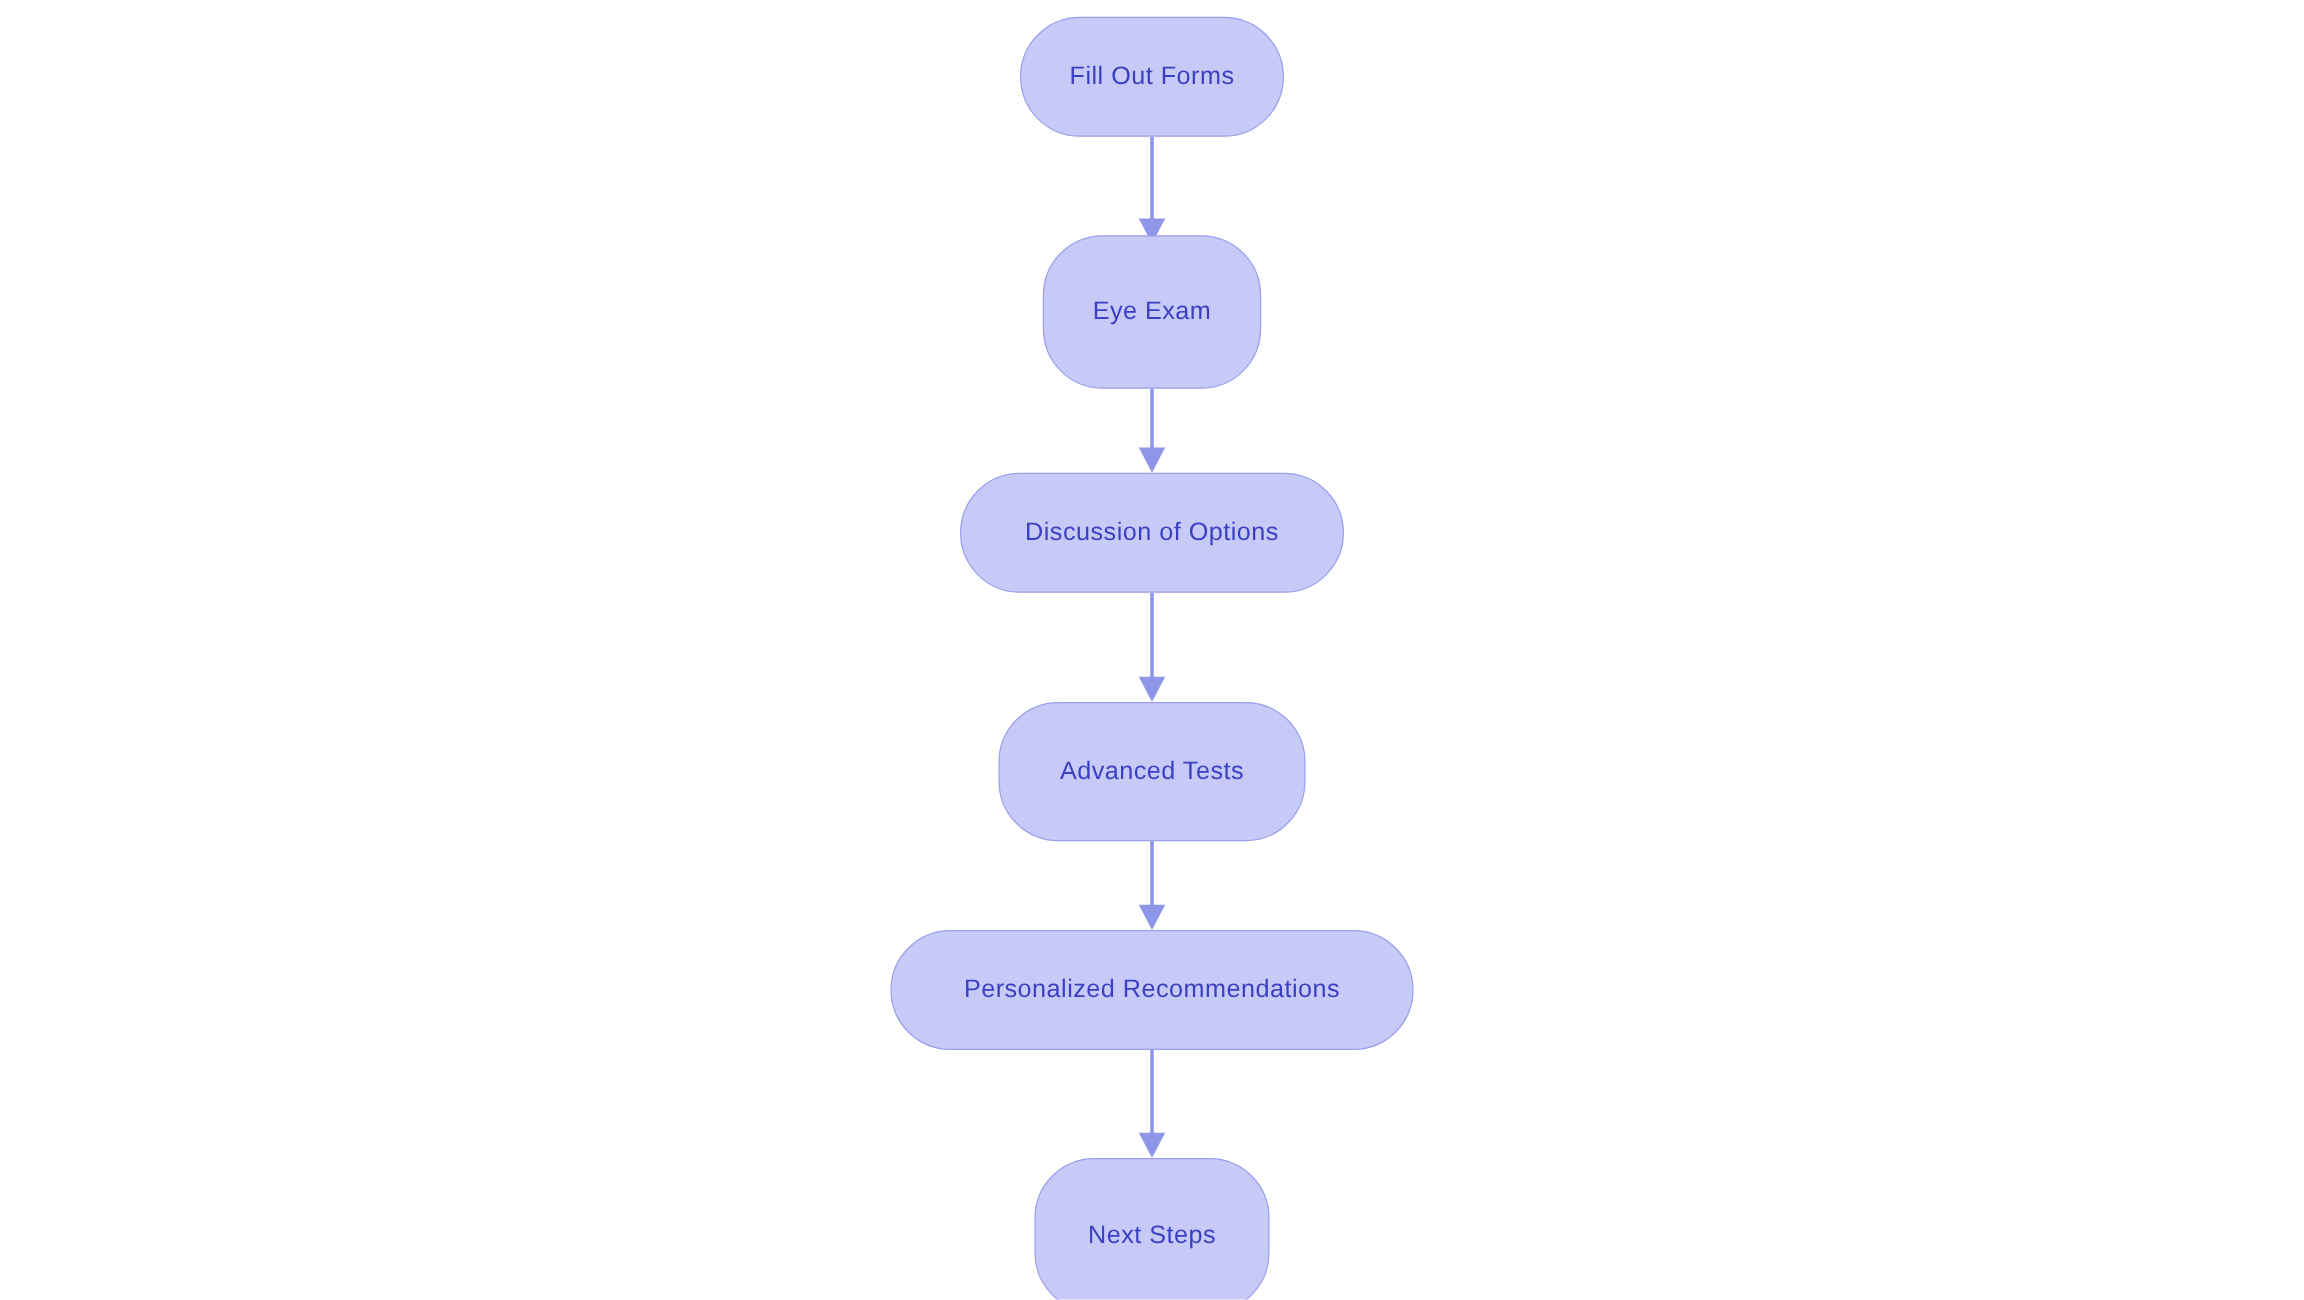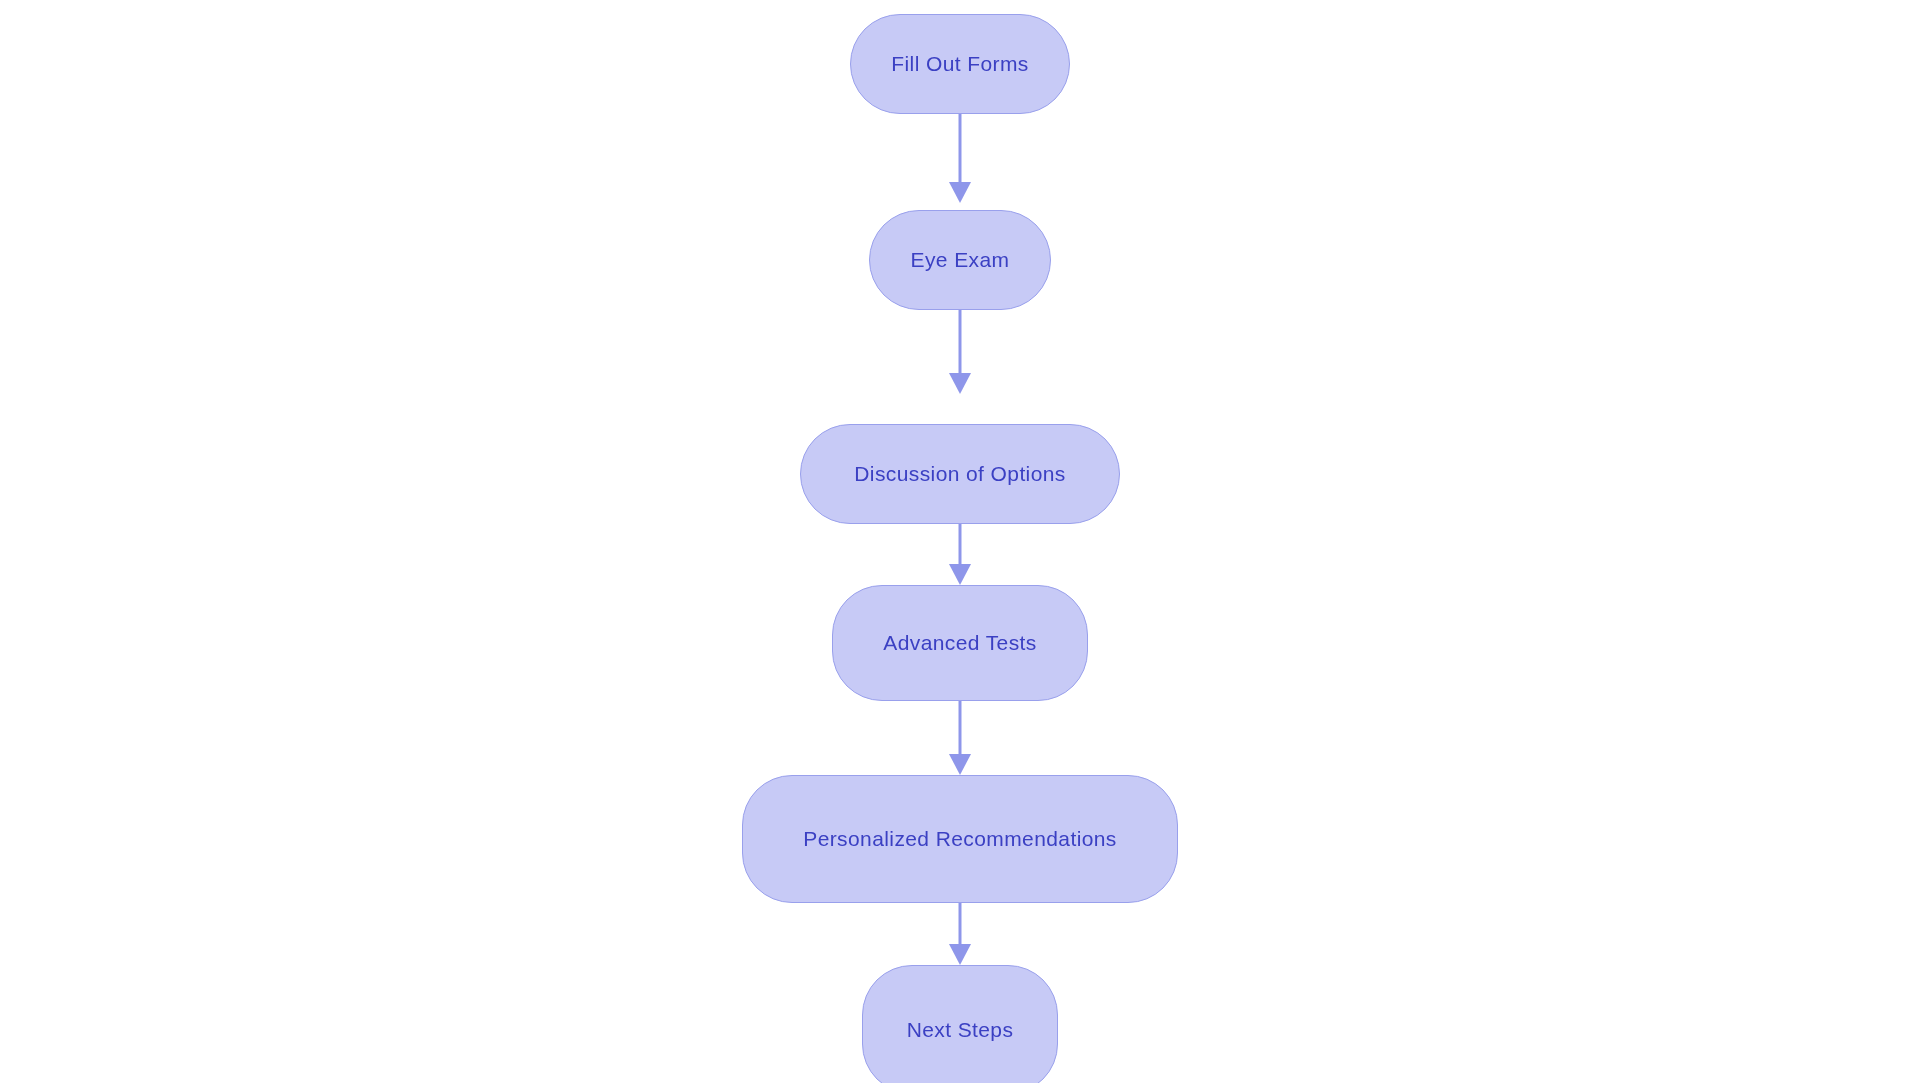"Eye Exam" .n2 { height: 100px -> 128px; top: 210px -> 196px }
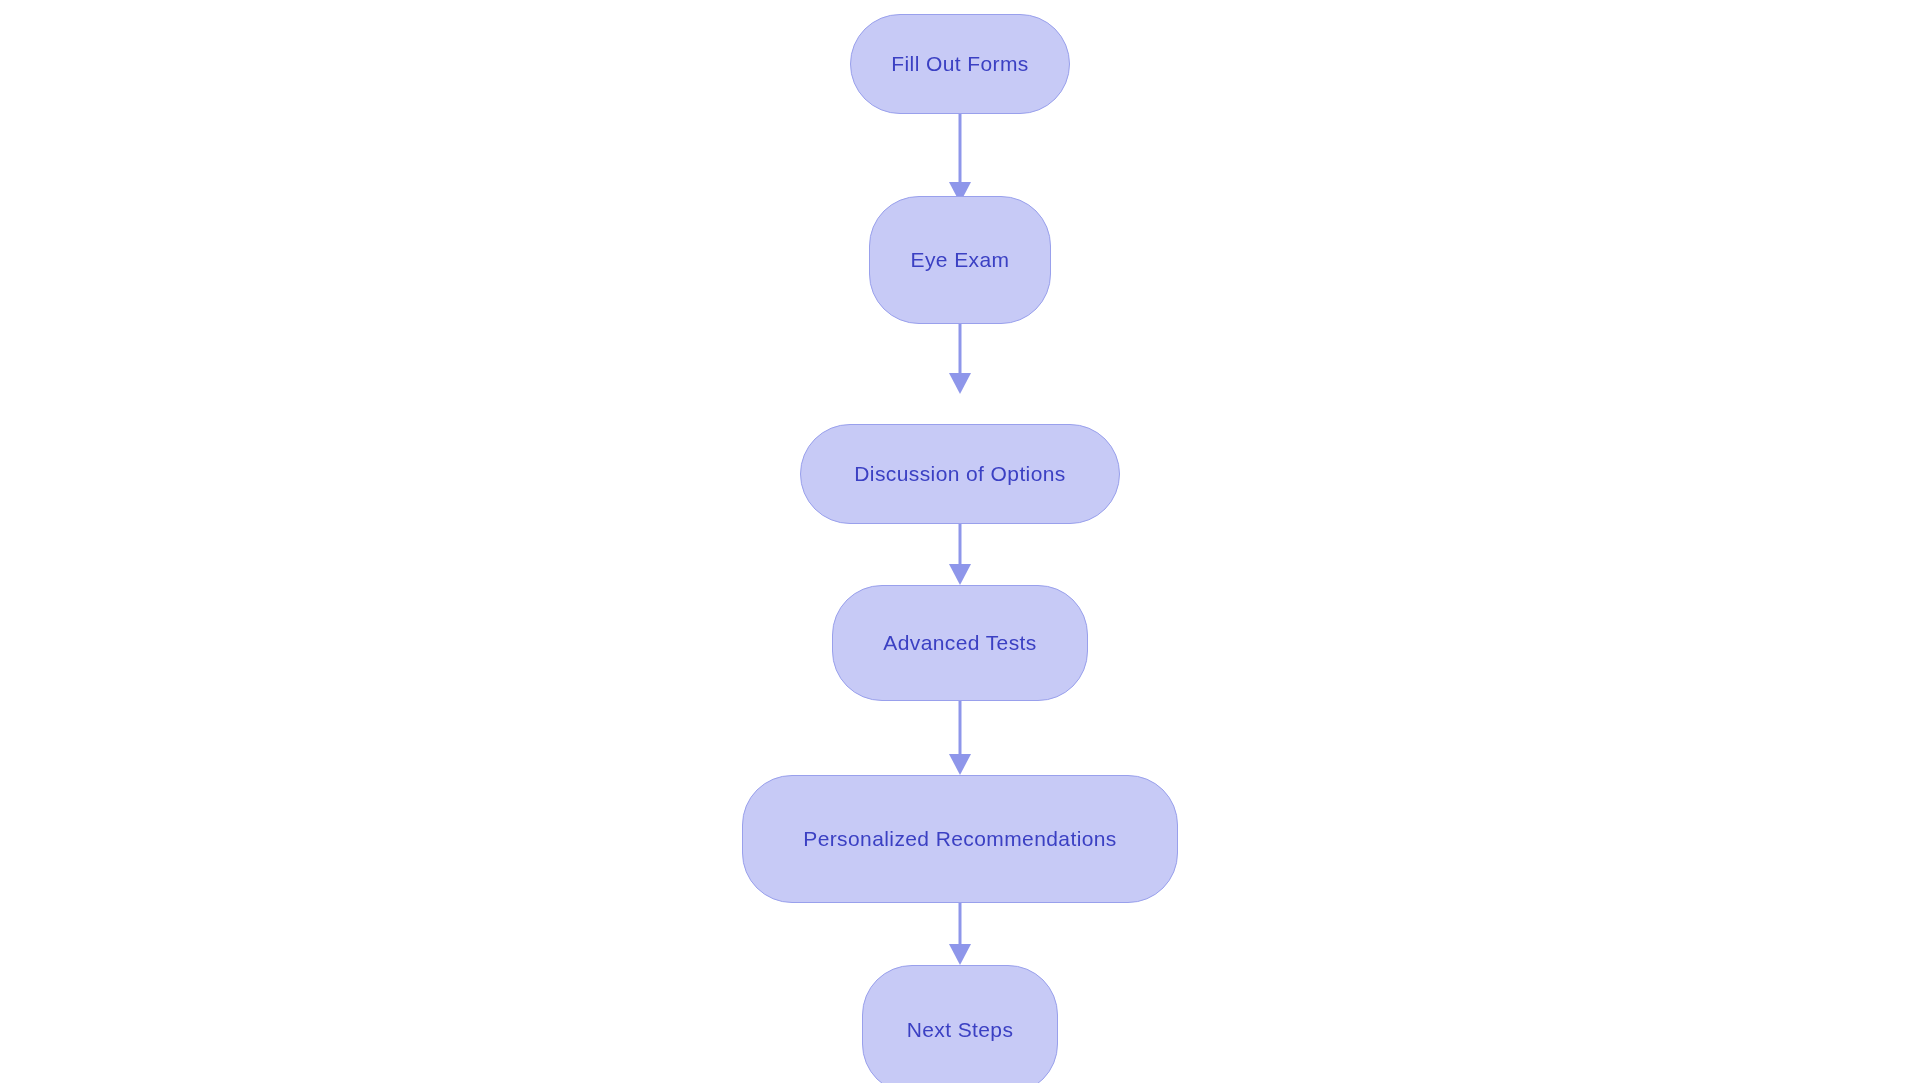"Discussion of Options" .n3 { margin-top: 30px -> none }
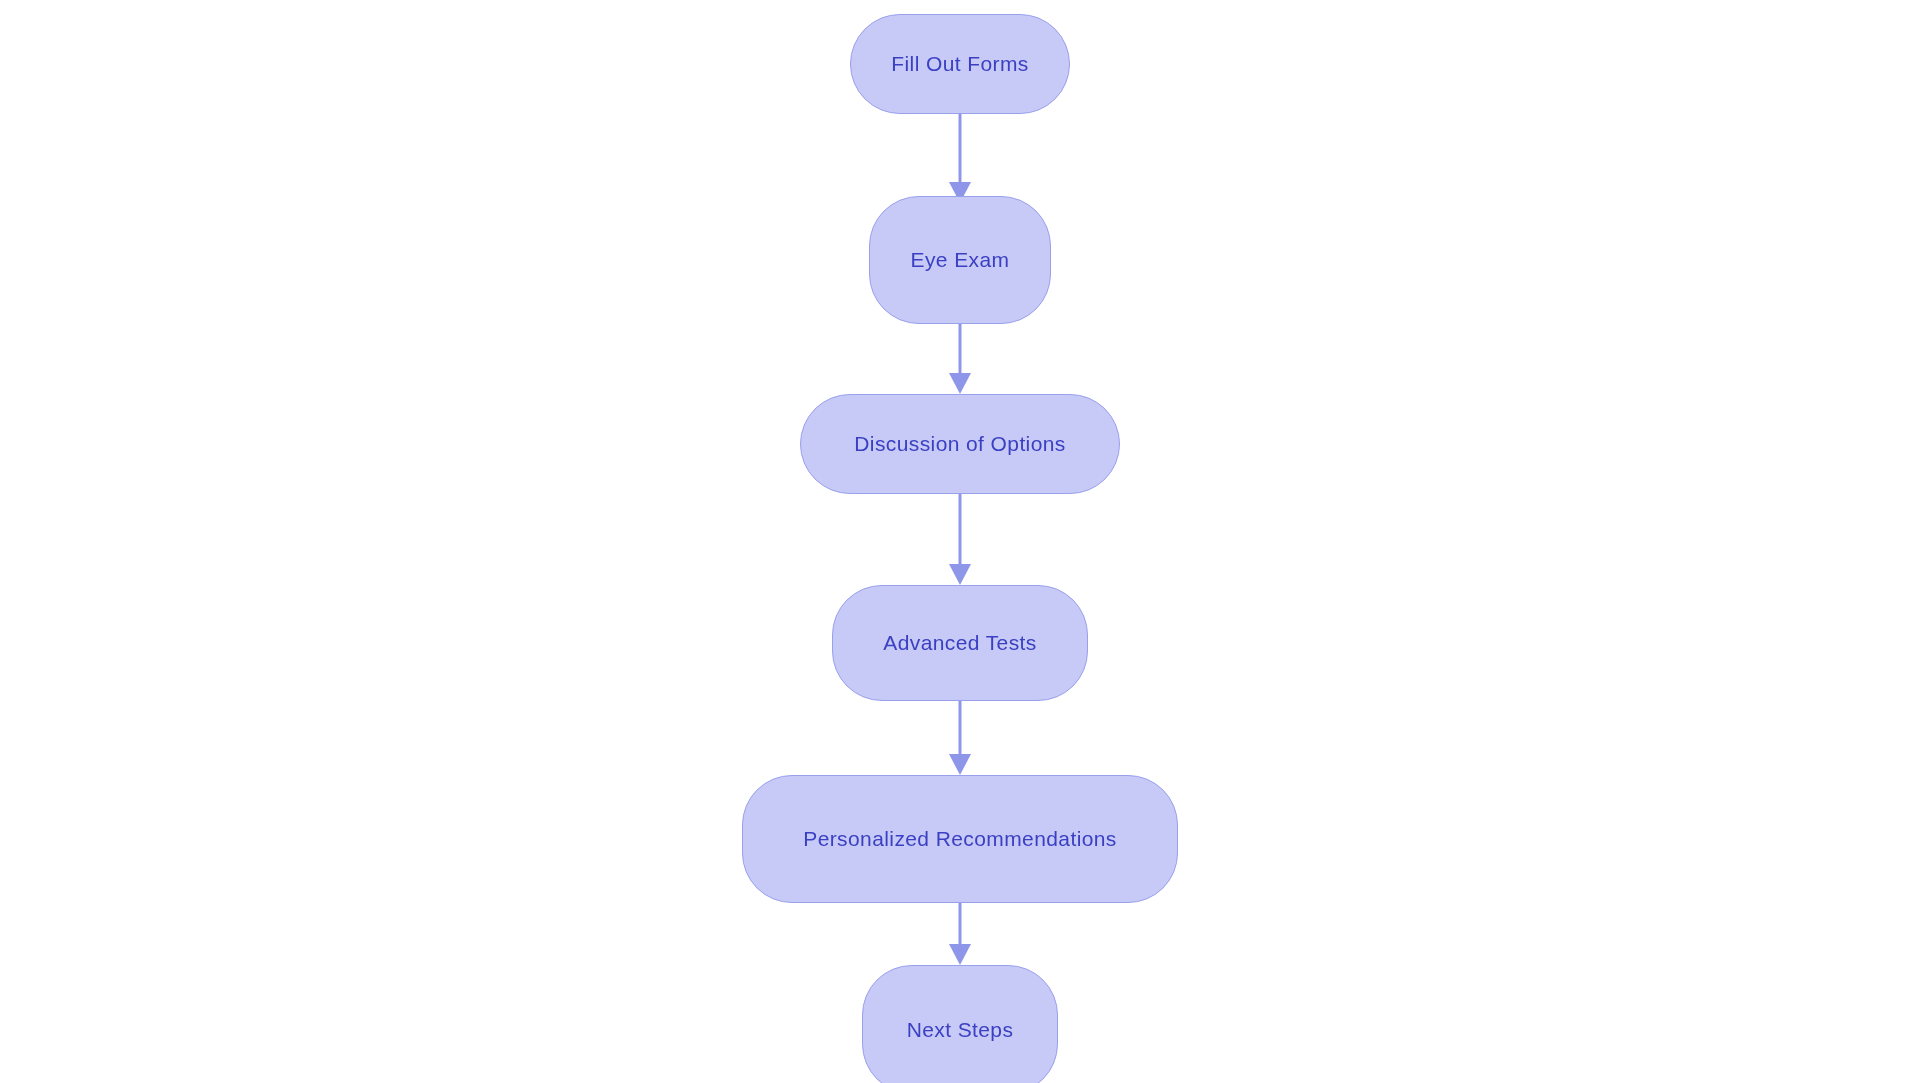"Personalized Recommendations" .n5 { height: 128px -> 100px }
